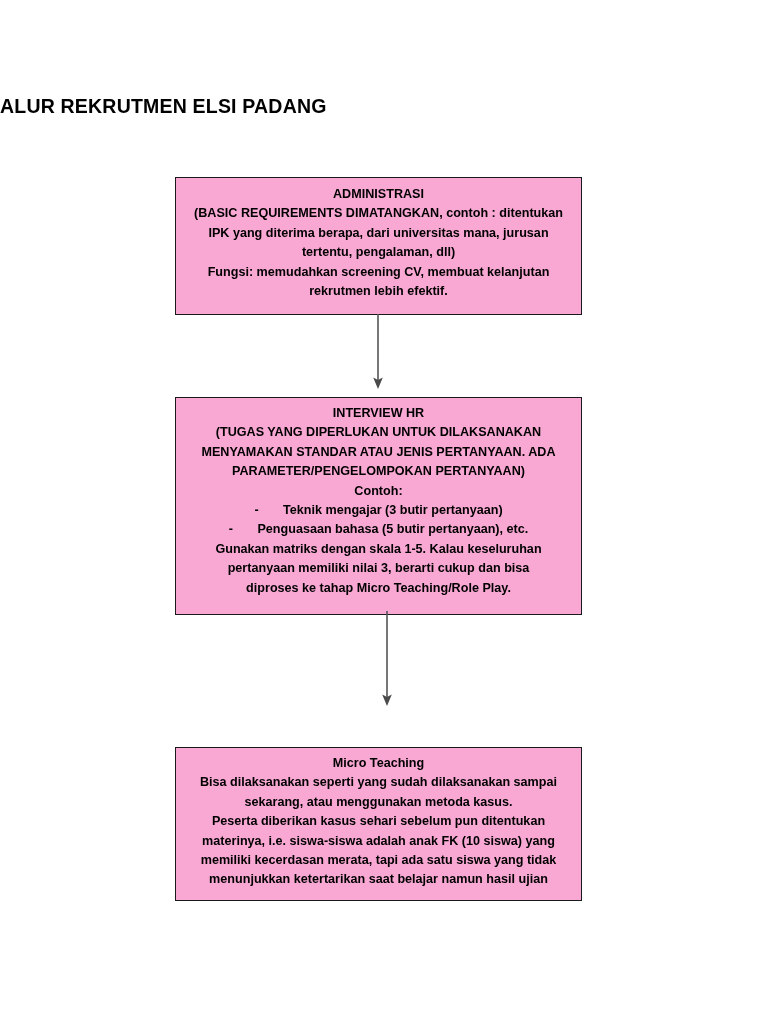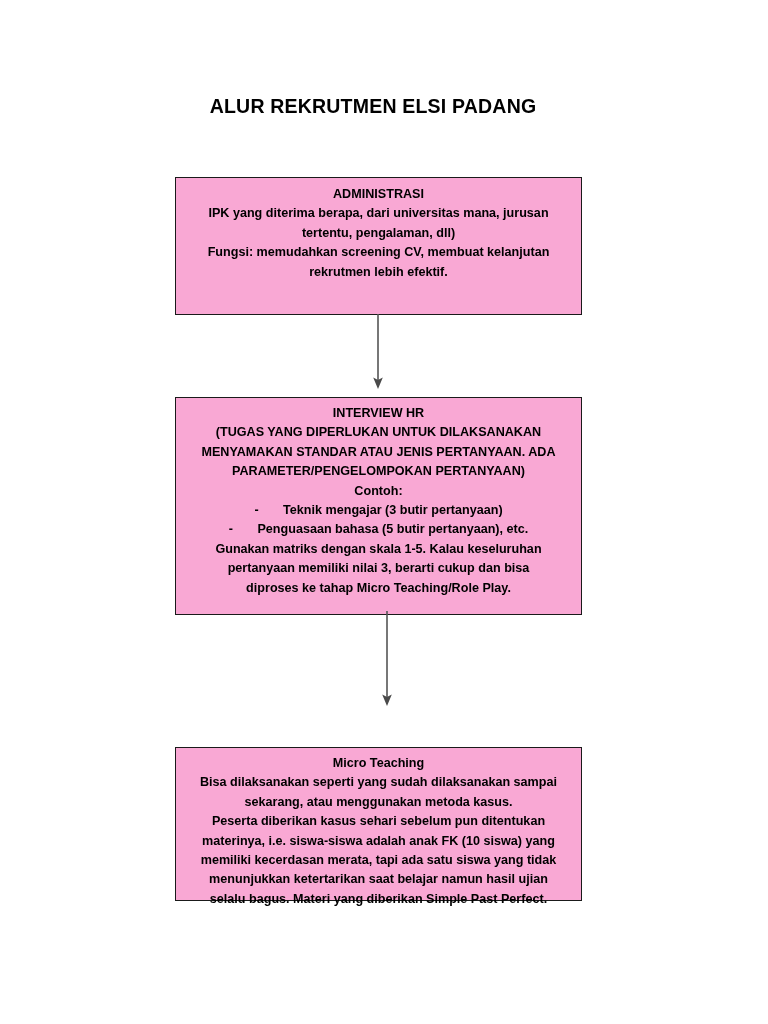"ALUR REKRUTMEN ELSI PADANG" .doc-title { text-align: center -> none }
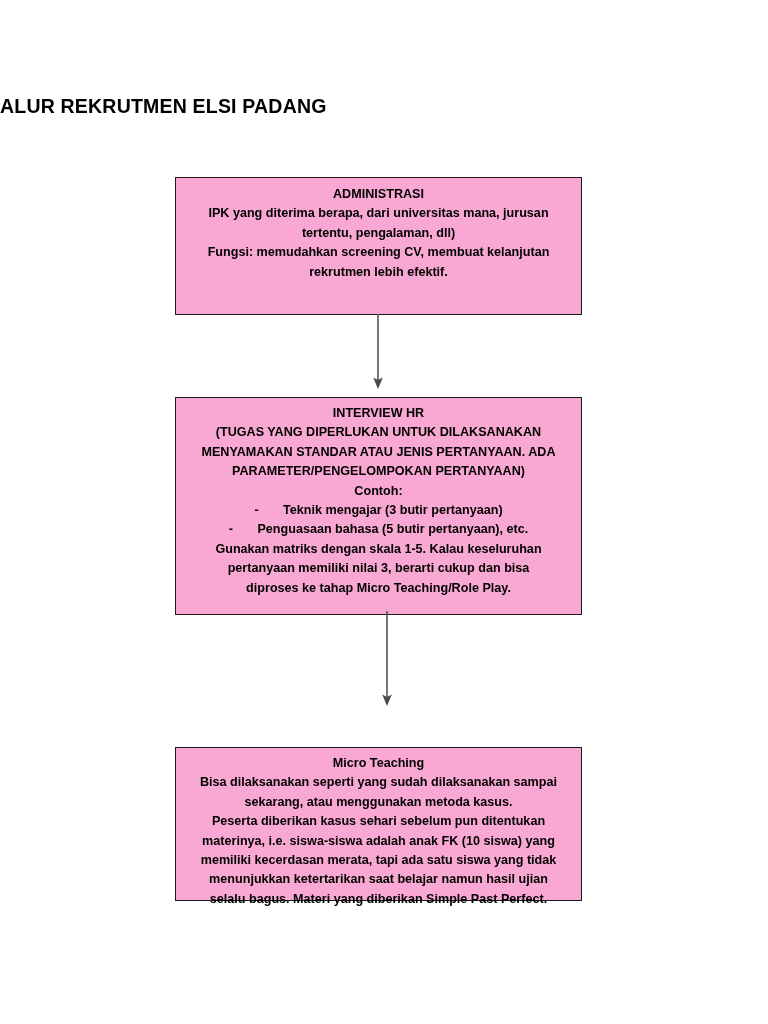"(BASIC REQUIREMENTS DIMATANGKAN, contoh" span.line { html: none -> <span>(BASIC REQUIREMENTS DIMATANGKAN, contoh : ditentukan</span> }
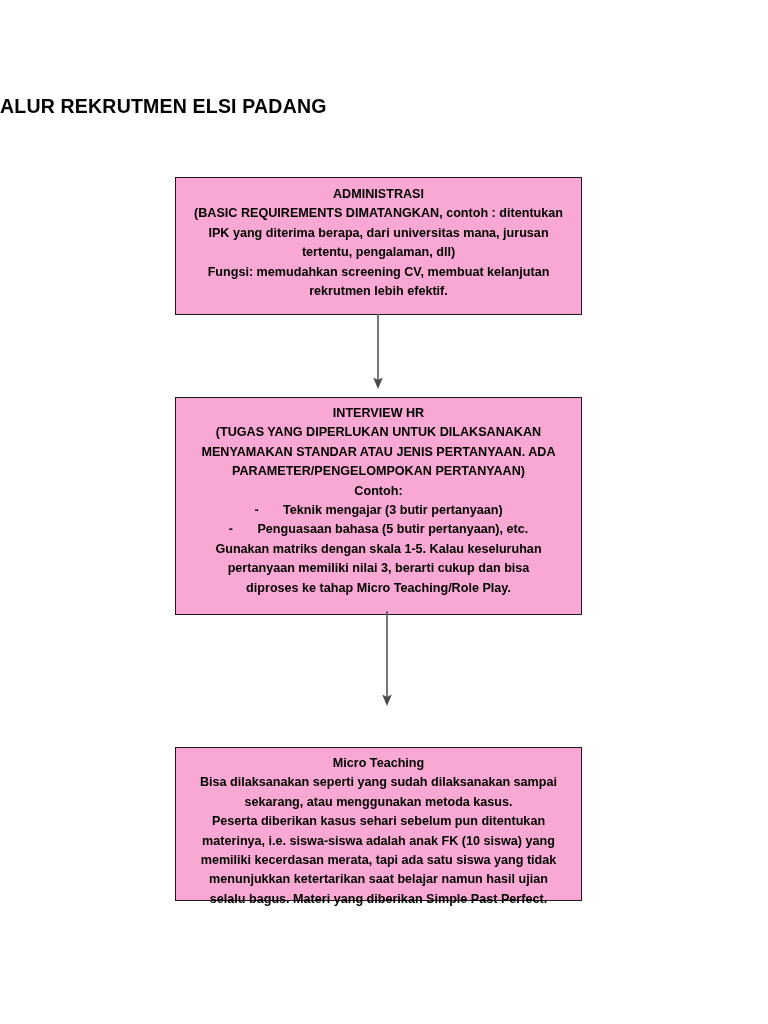"selalu bagus. Materi yang diberikan" span.line { html: <span>selalu bagus. Materi yang diberikan Simple Past Perfect.</span> -> none }
